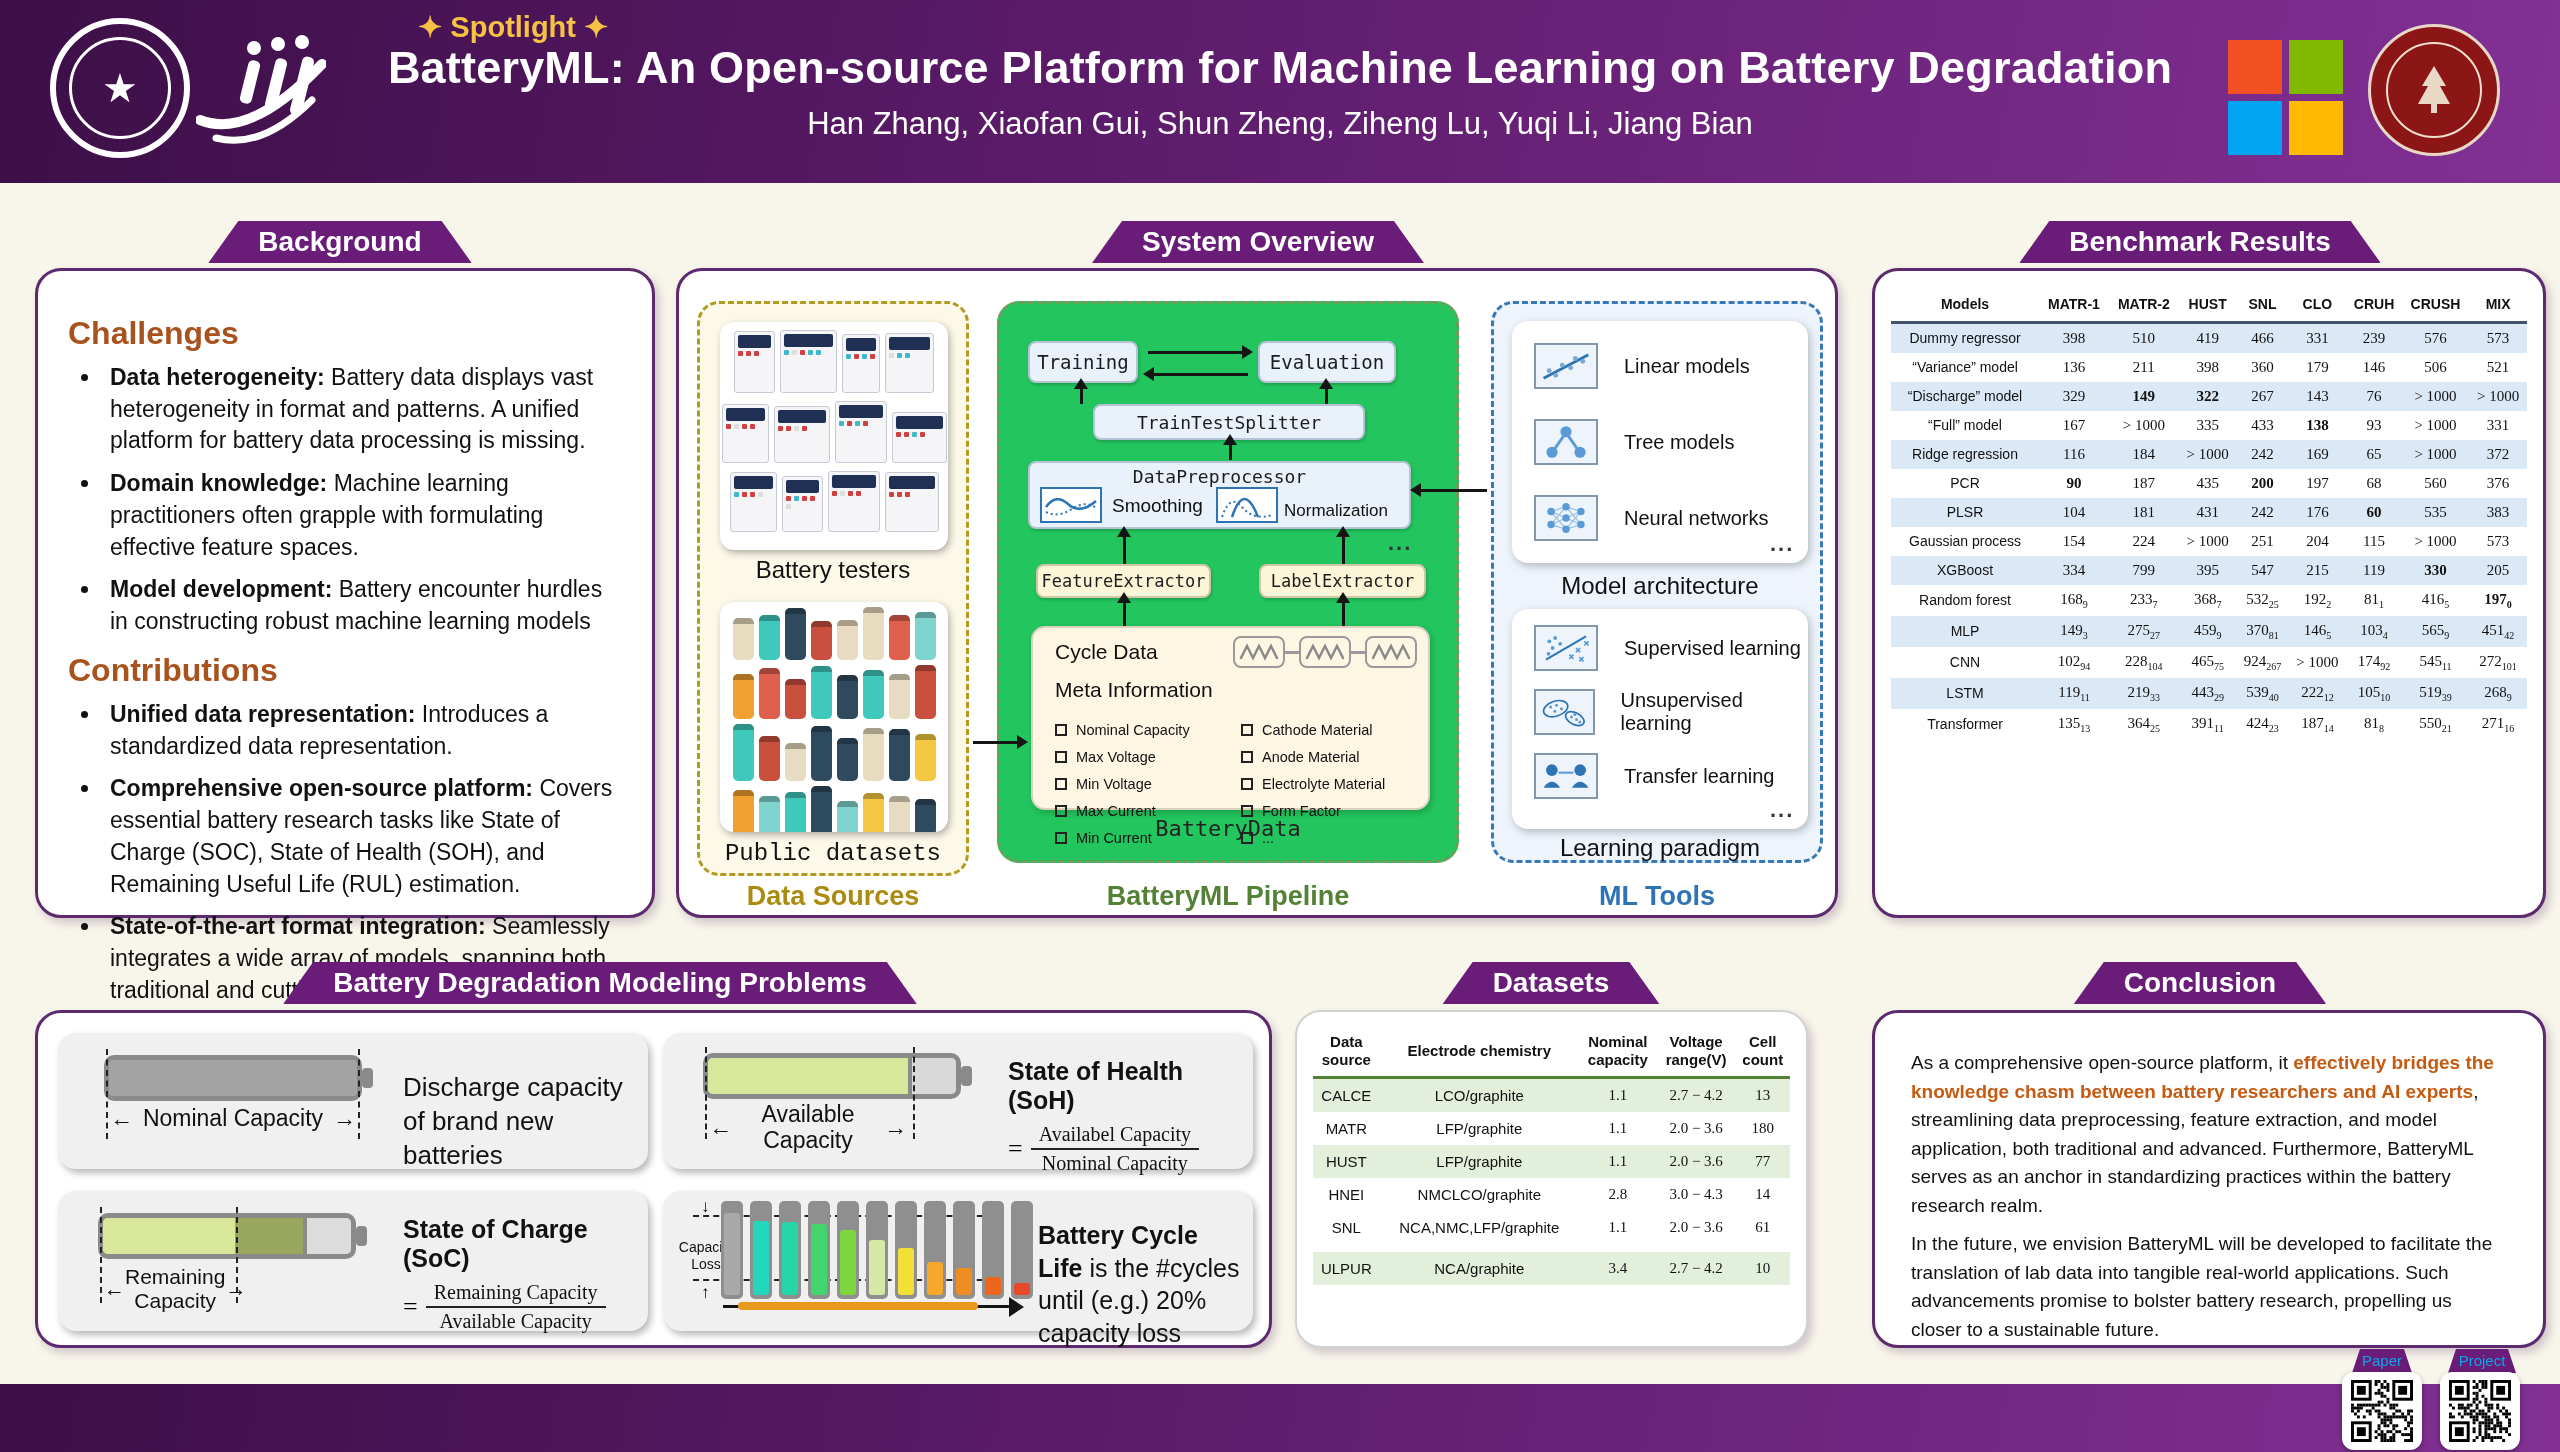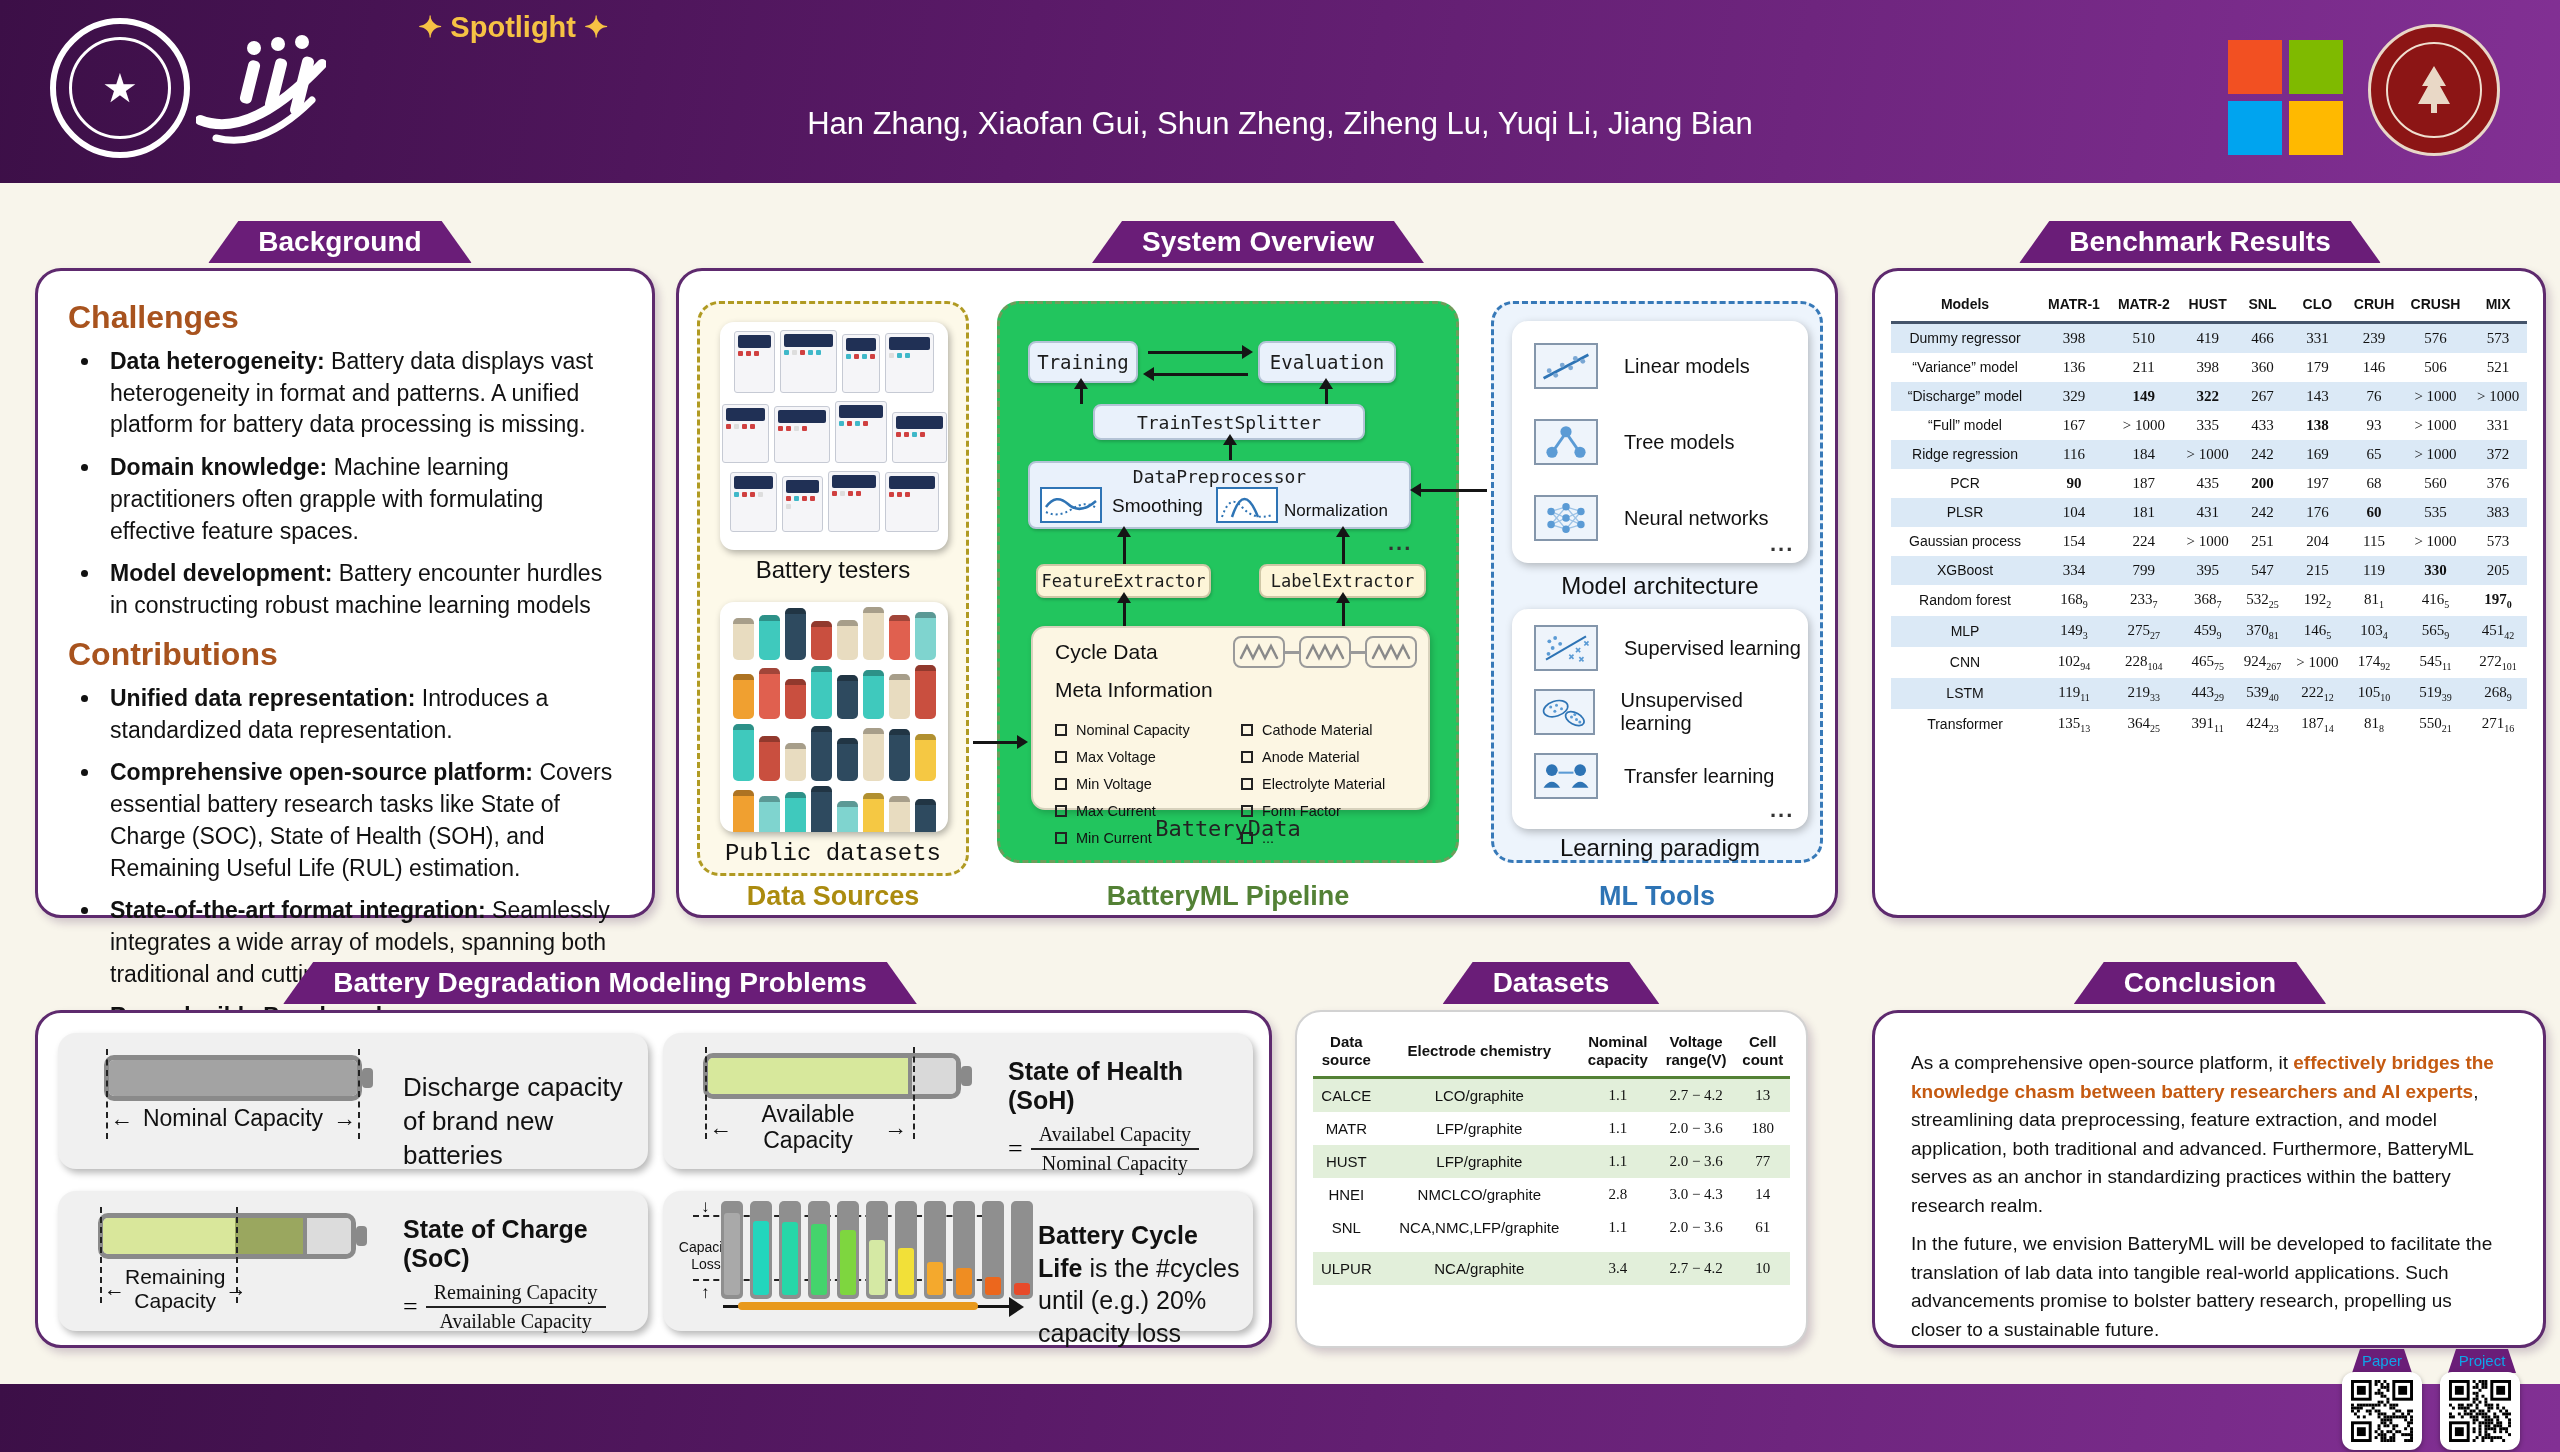"BatteryML: An Open-source Platform for" div { html: none -> <div>BatteryML: An Open-source Platform for Machine Learning on Battery Degradation</div> }
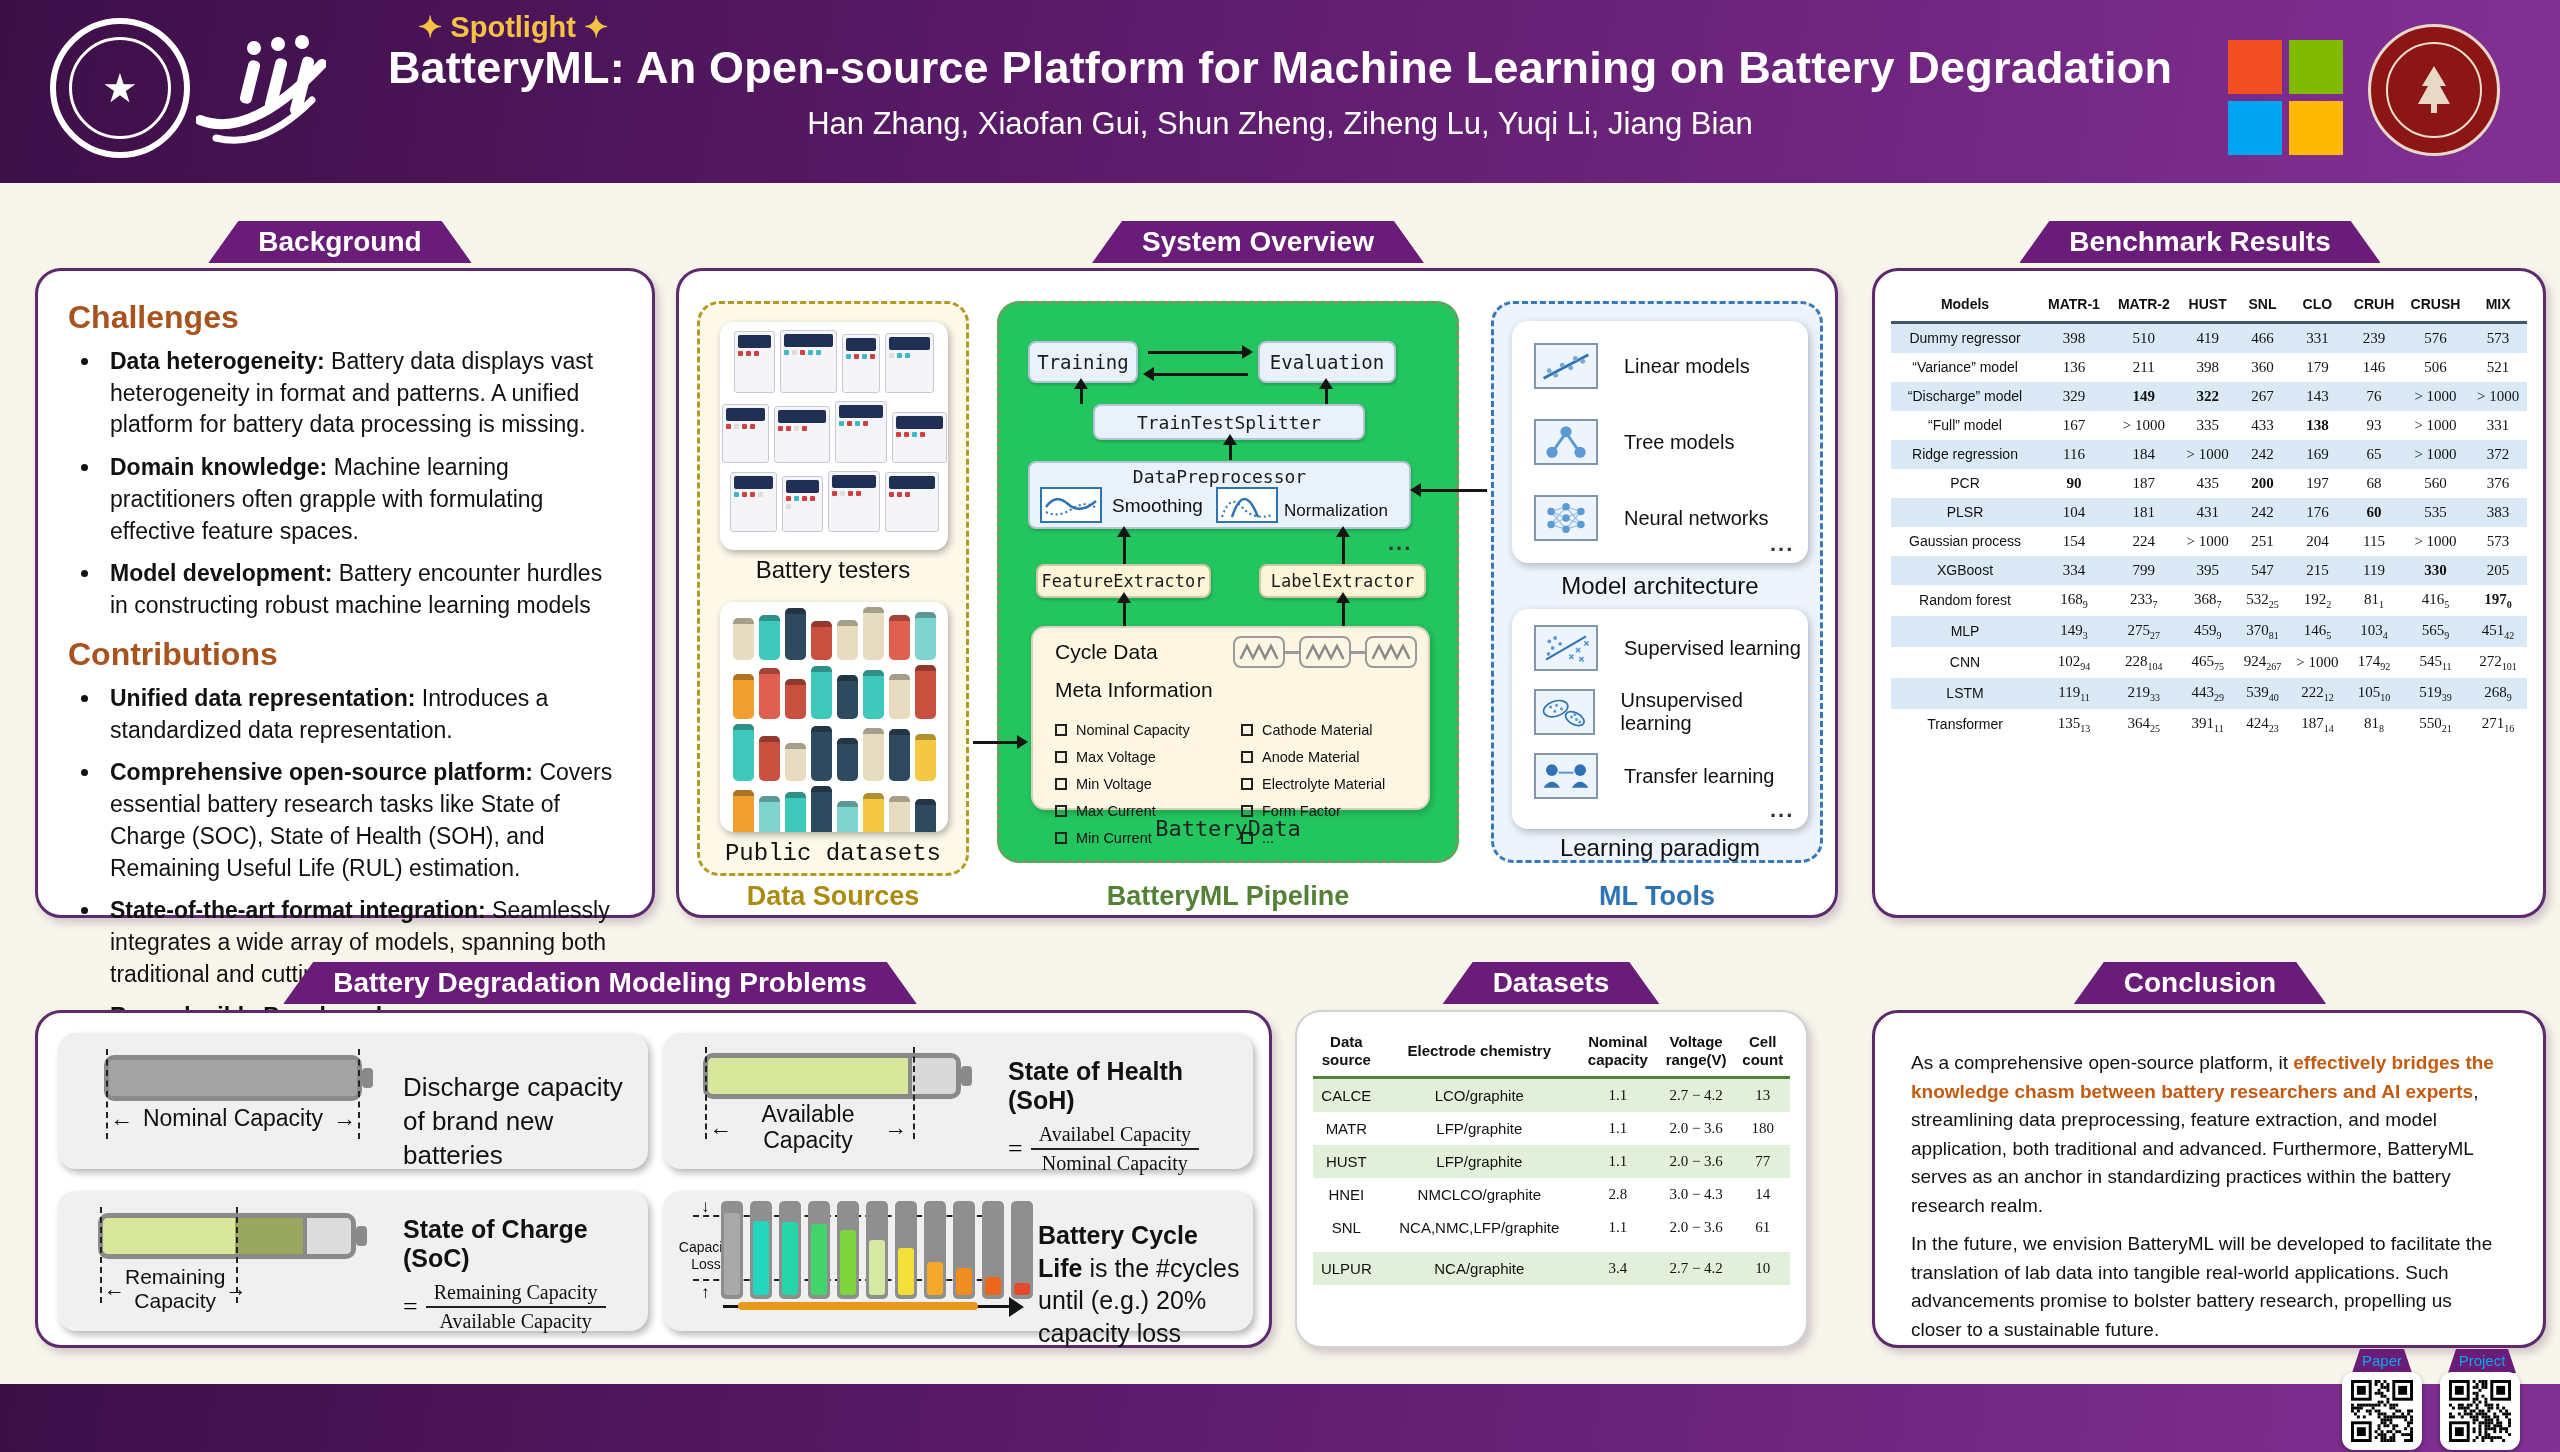"Challenges" #bg-card { padding: 22px 30px -> 38px 30px }
